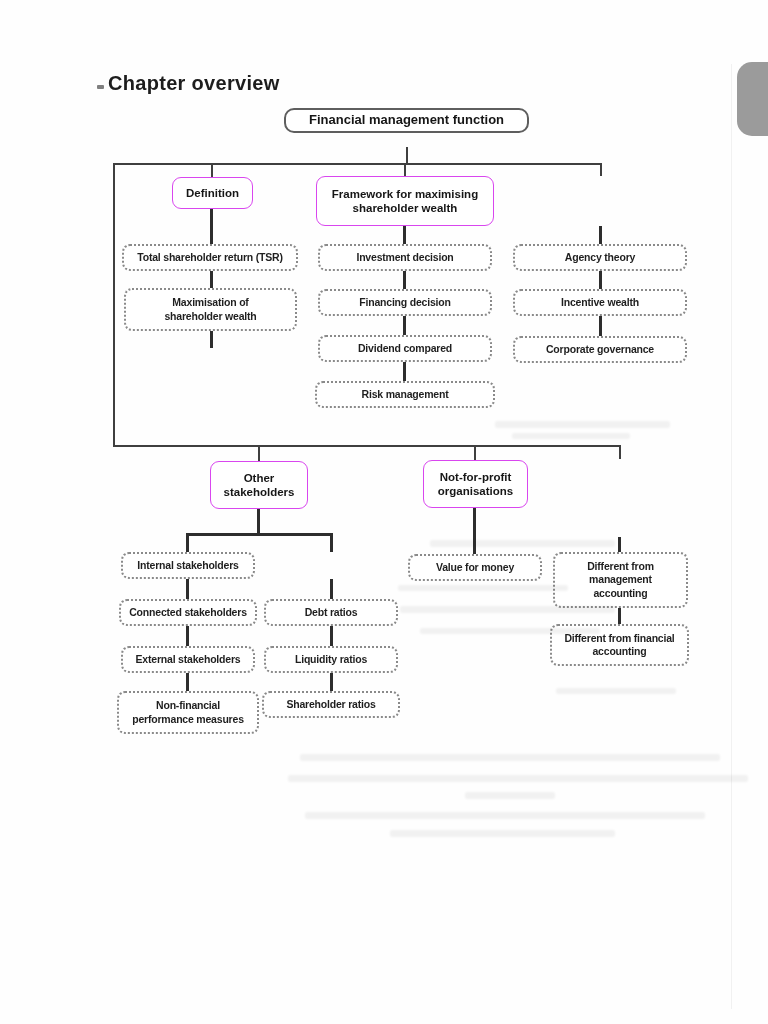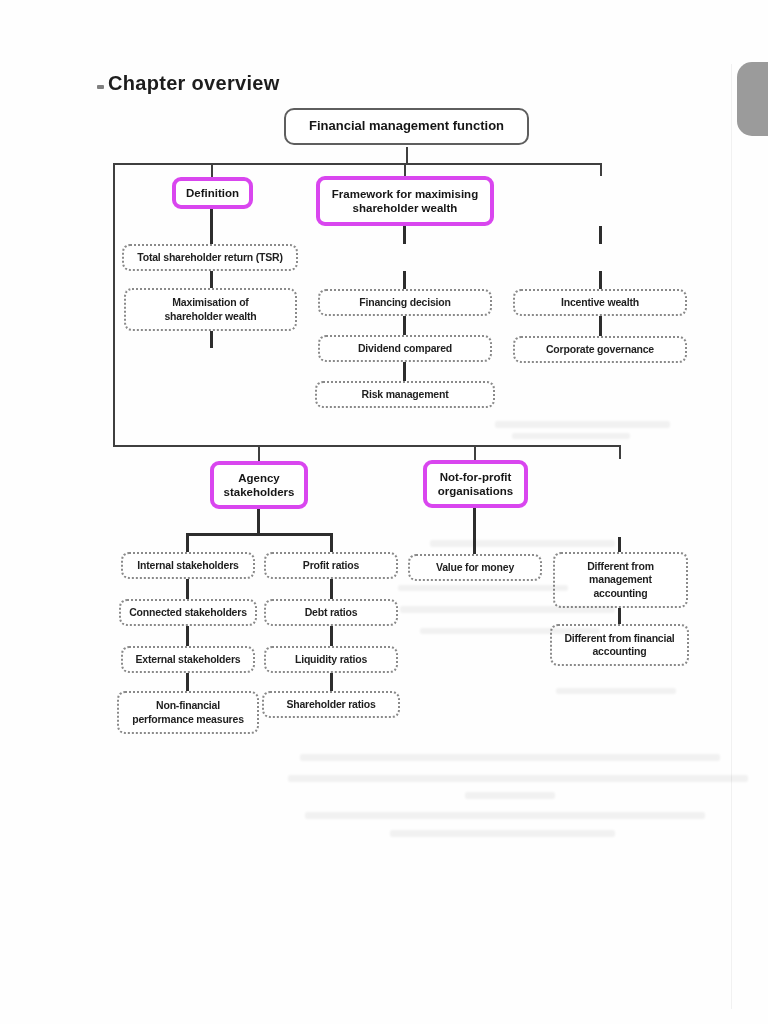"Financial management function" div.node { height: 37px -> 25px }
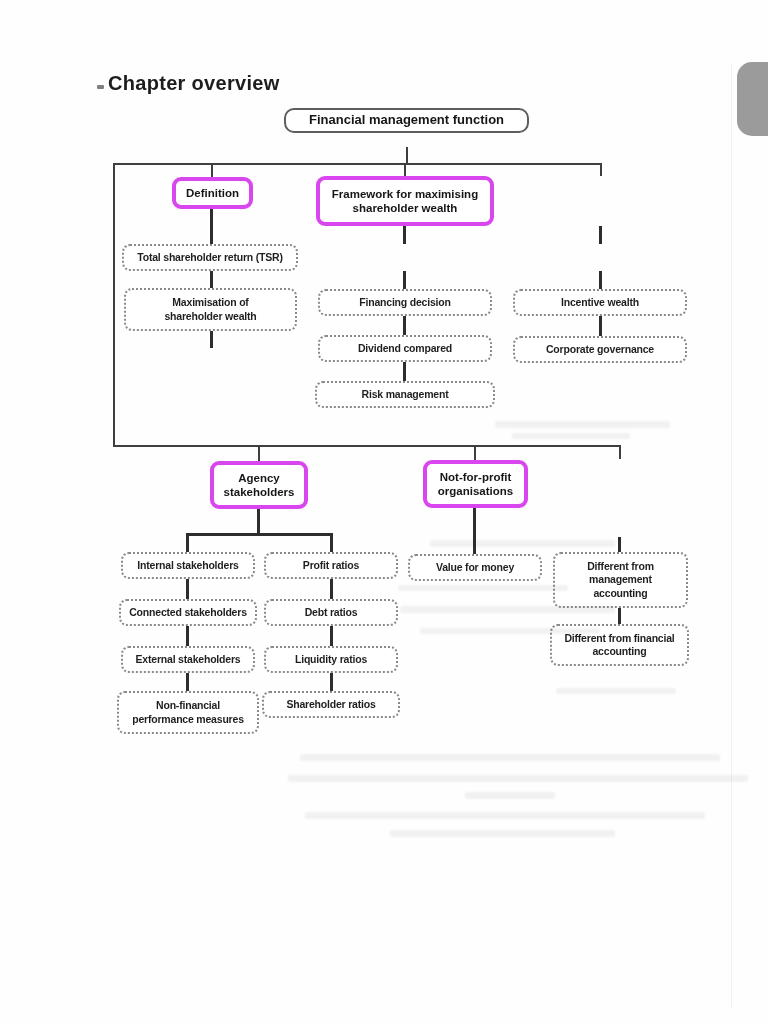"Definition" .solid { border: 4px solid #d946ef -> 1px solid #d946ef }
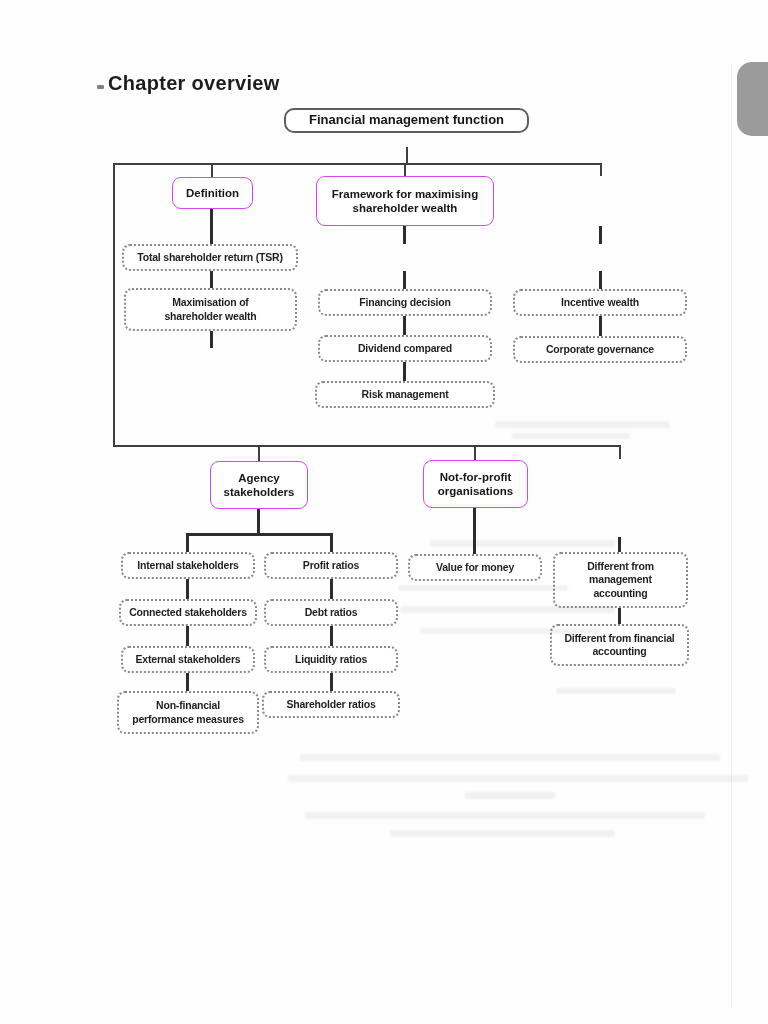"Investment decision" div.node { html: none -> <div> <span>Investment decision</span> </div> }
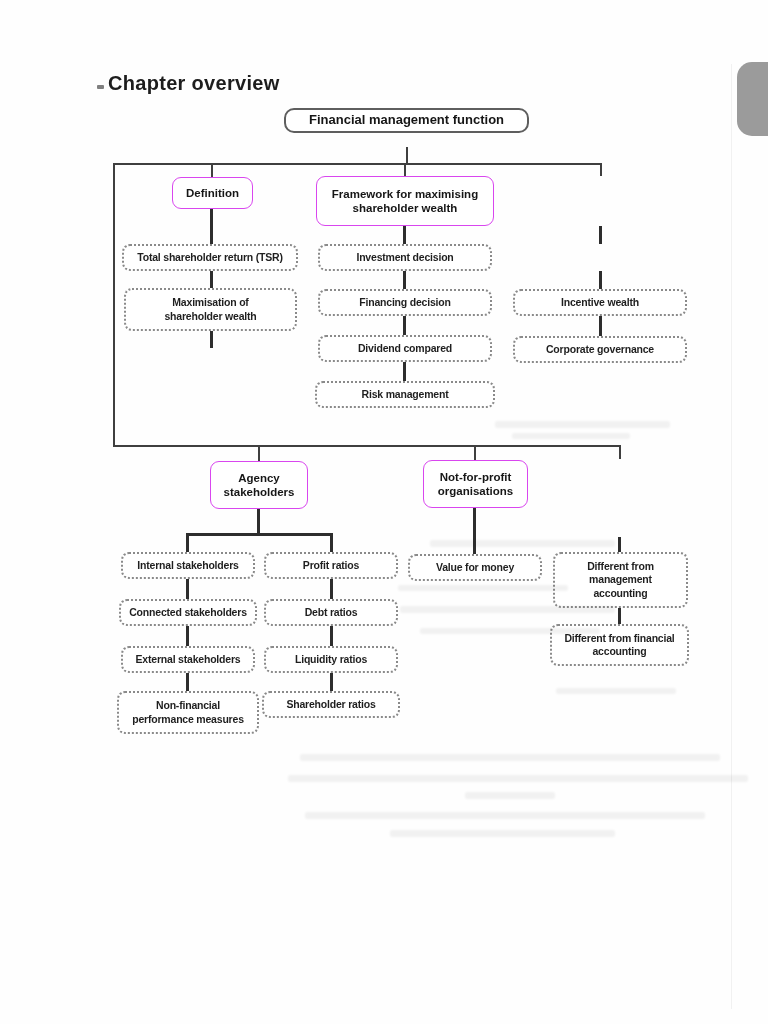"Agency theory" div.node { html: none -> <div> <span>Agency theory</span> </div> }
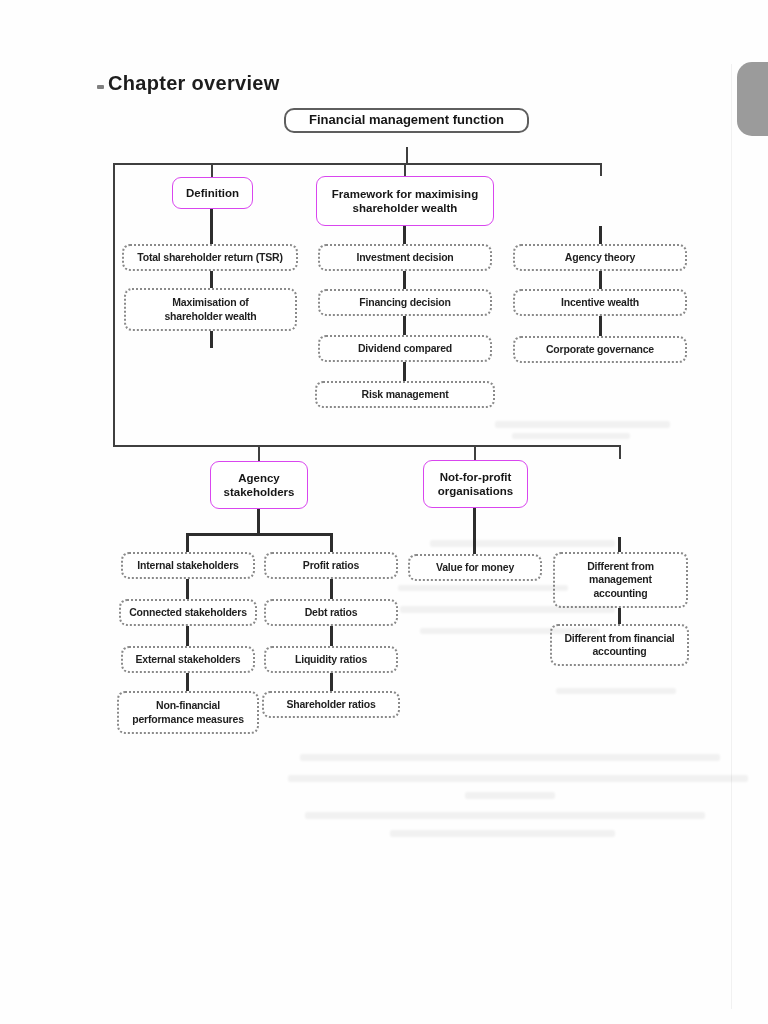"Agency" span.lbl { text: Agency -> Other }
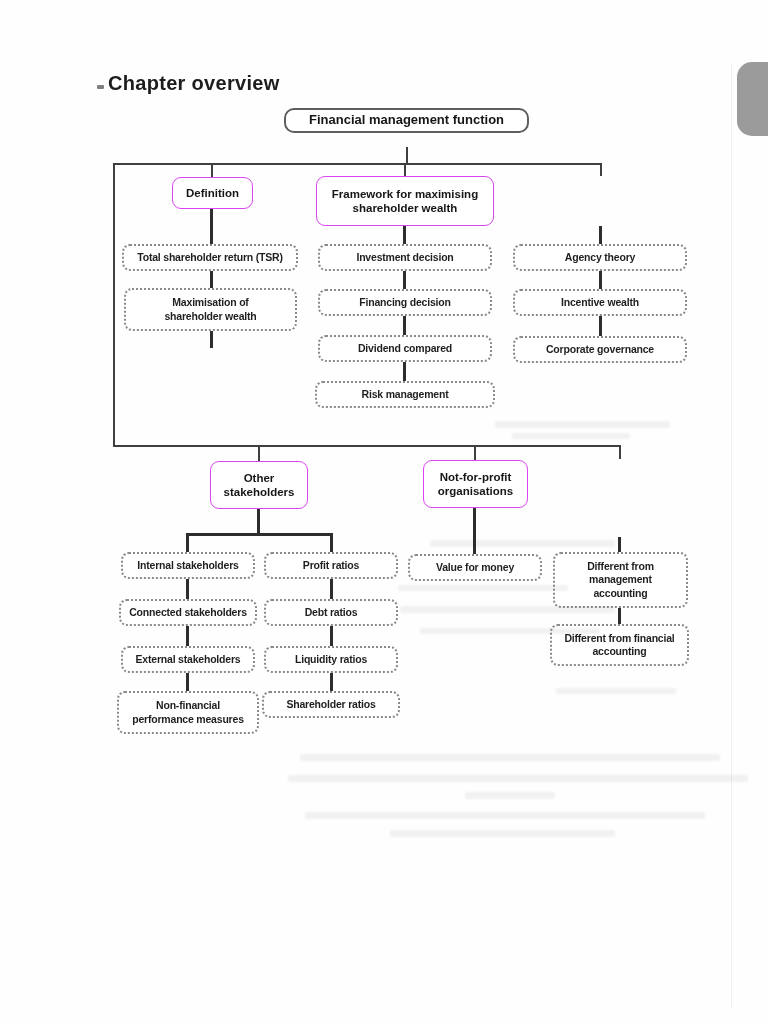"Profit ratios" div.node { html: <div> <span>Profit ratios</span> </div> -> none }
